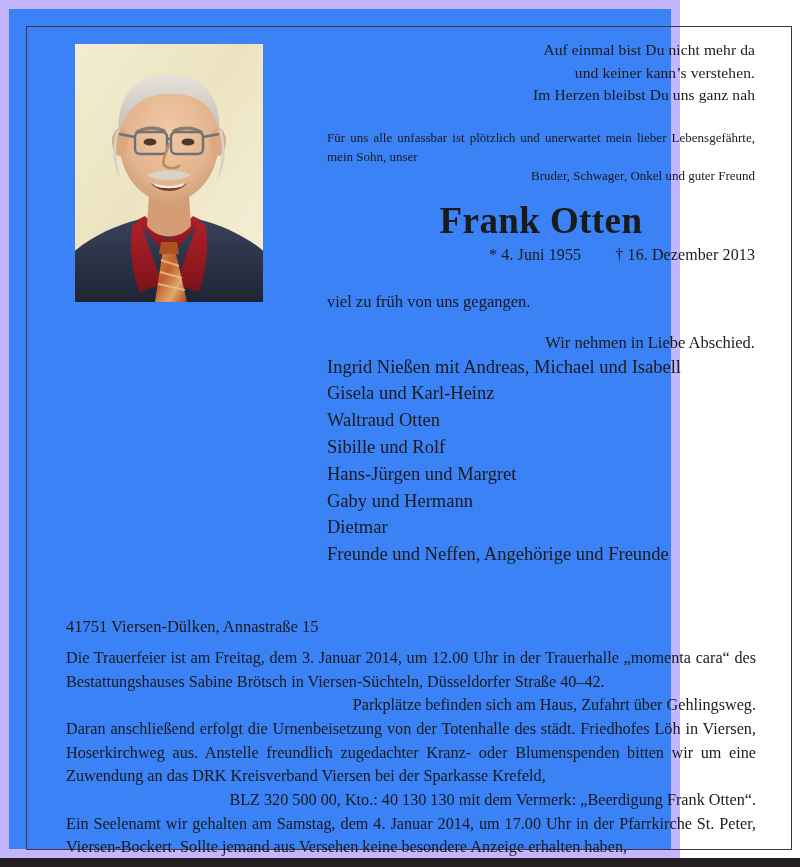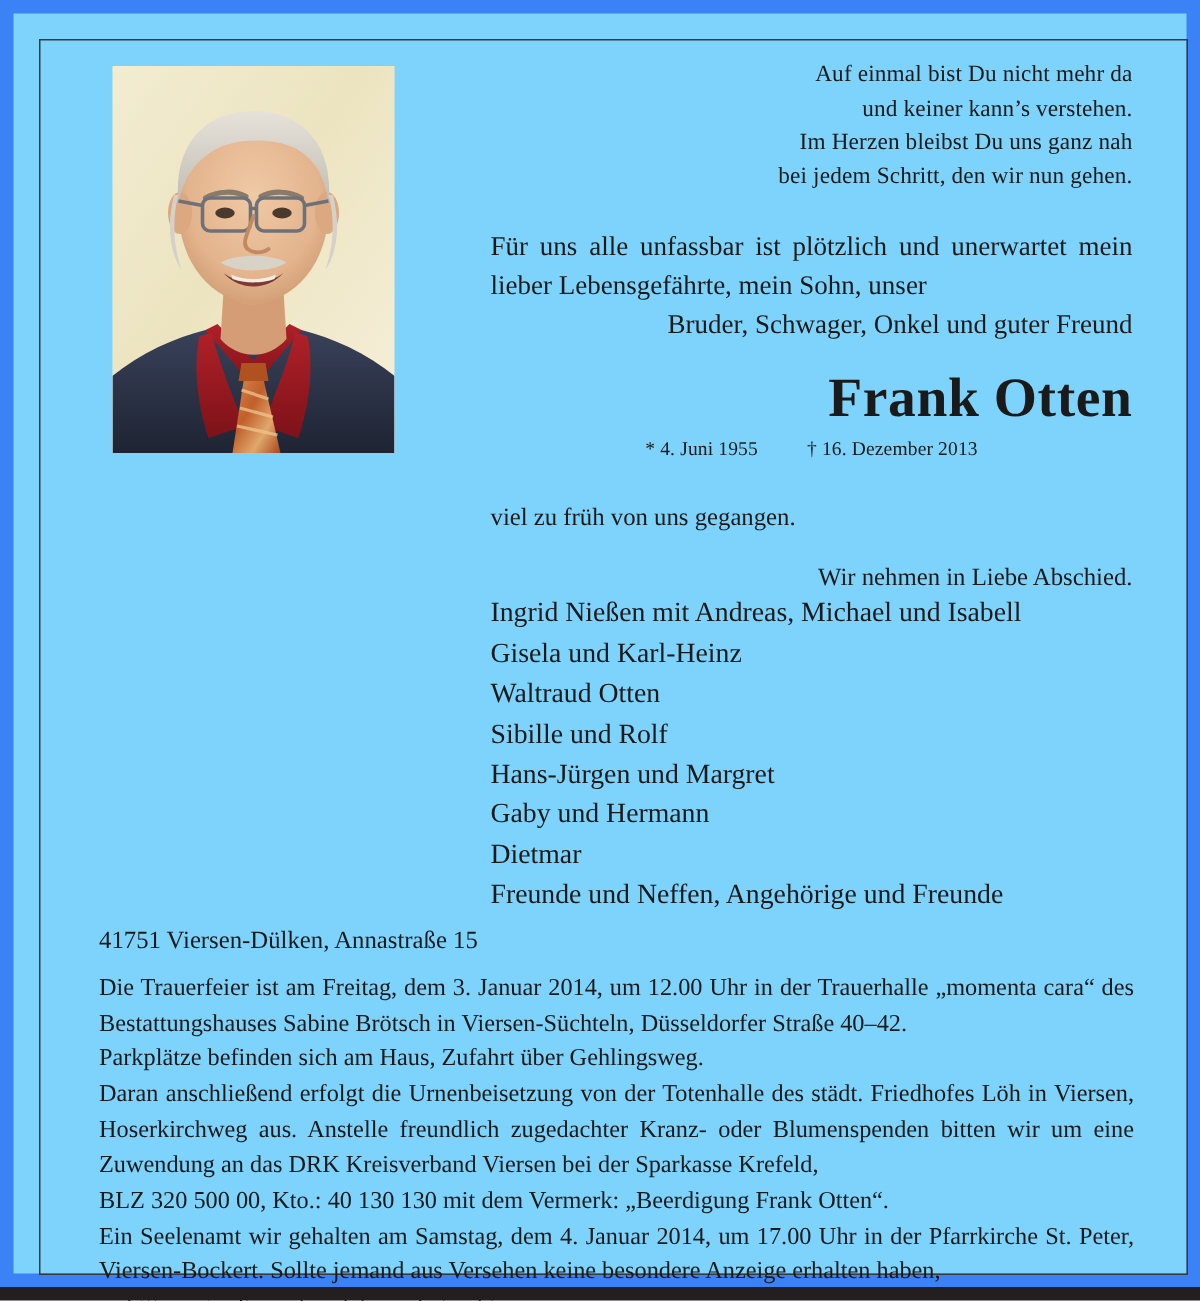"Auf einmal bist Du nicht" .notice-frame { background: #7dd3fc -> #3b82f6; border: 9px solid #3b82f6 -> 9px solid #c4b5fd; width: 800px -> 680px }
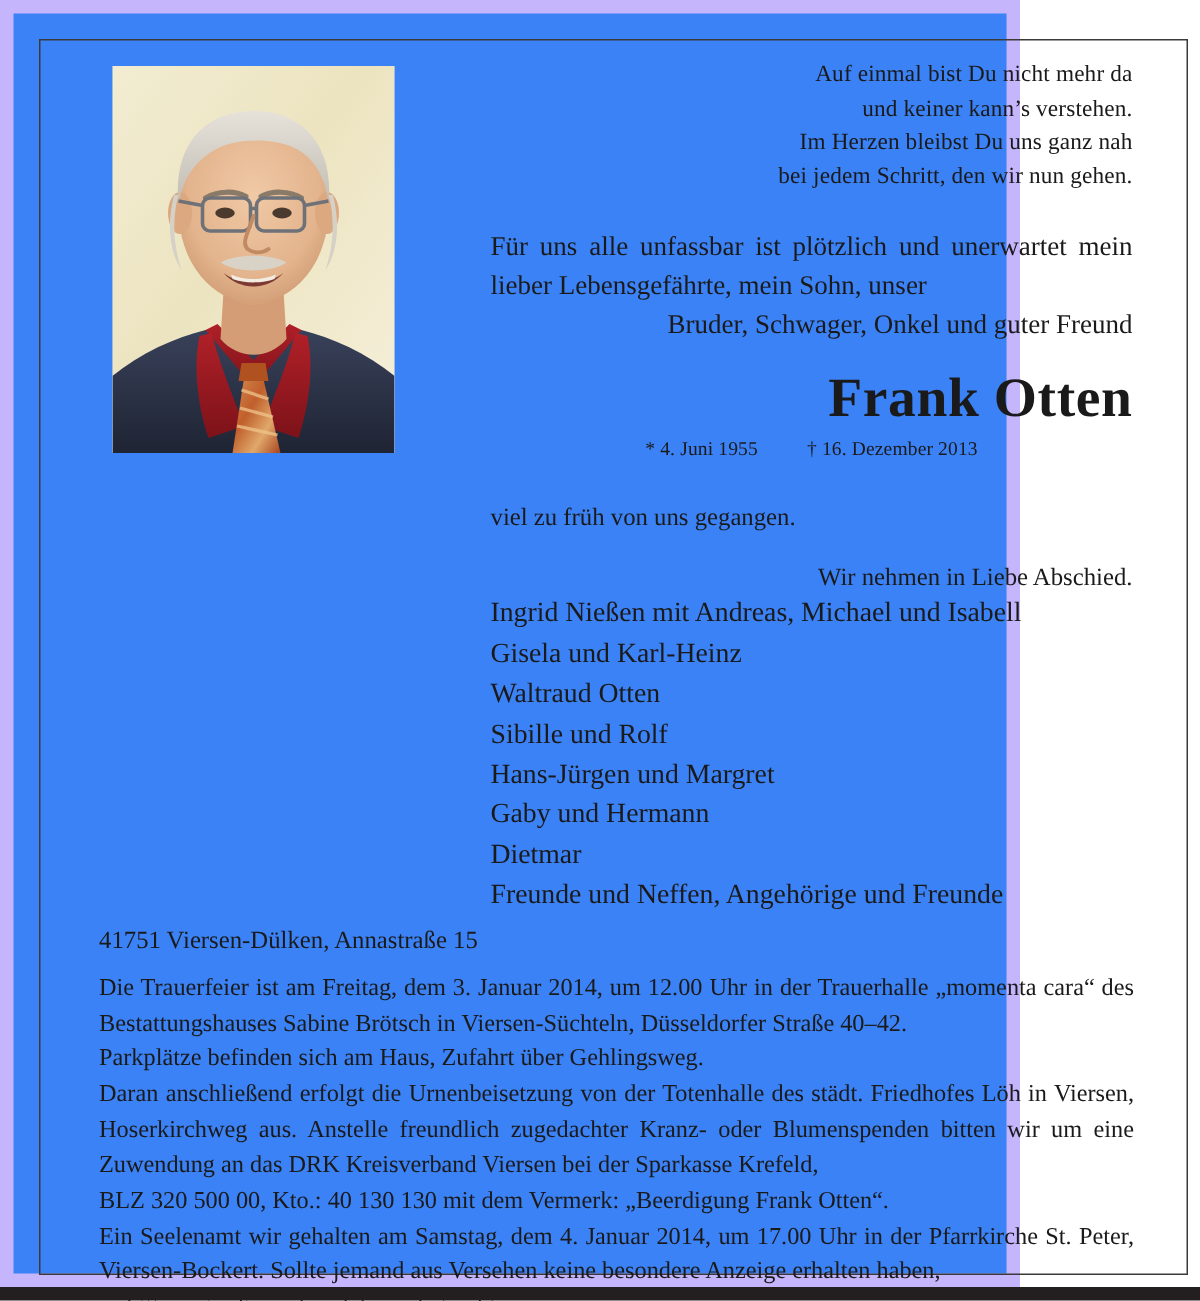"bei jedem Schritt, den wir" div { html: <div>bei jedem Schritt, den wir nun gehen.</div> -> none }
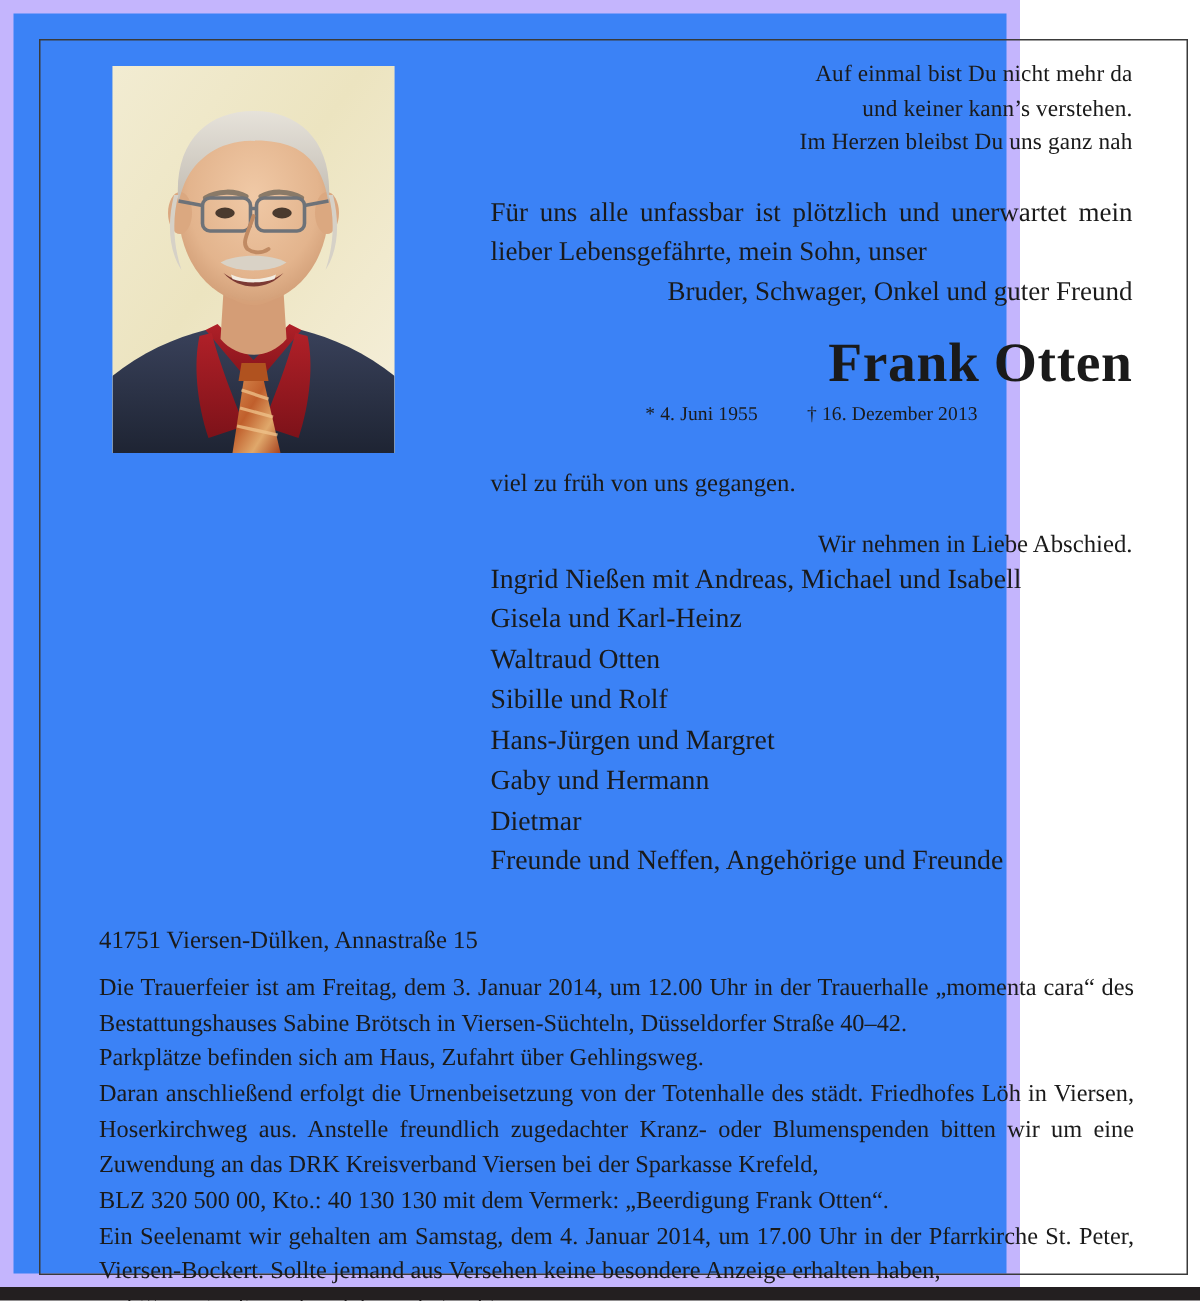"Für uns alle unfassbar ist" .intro { font-size: 18px -> 13px }
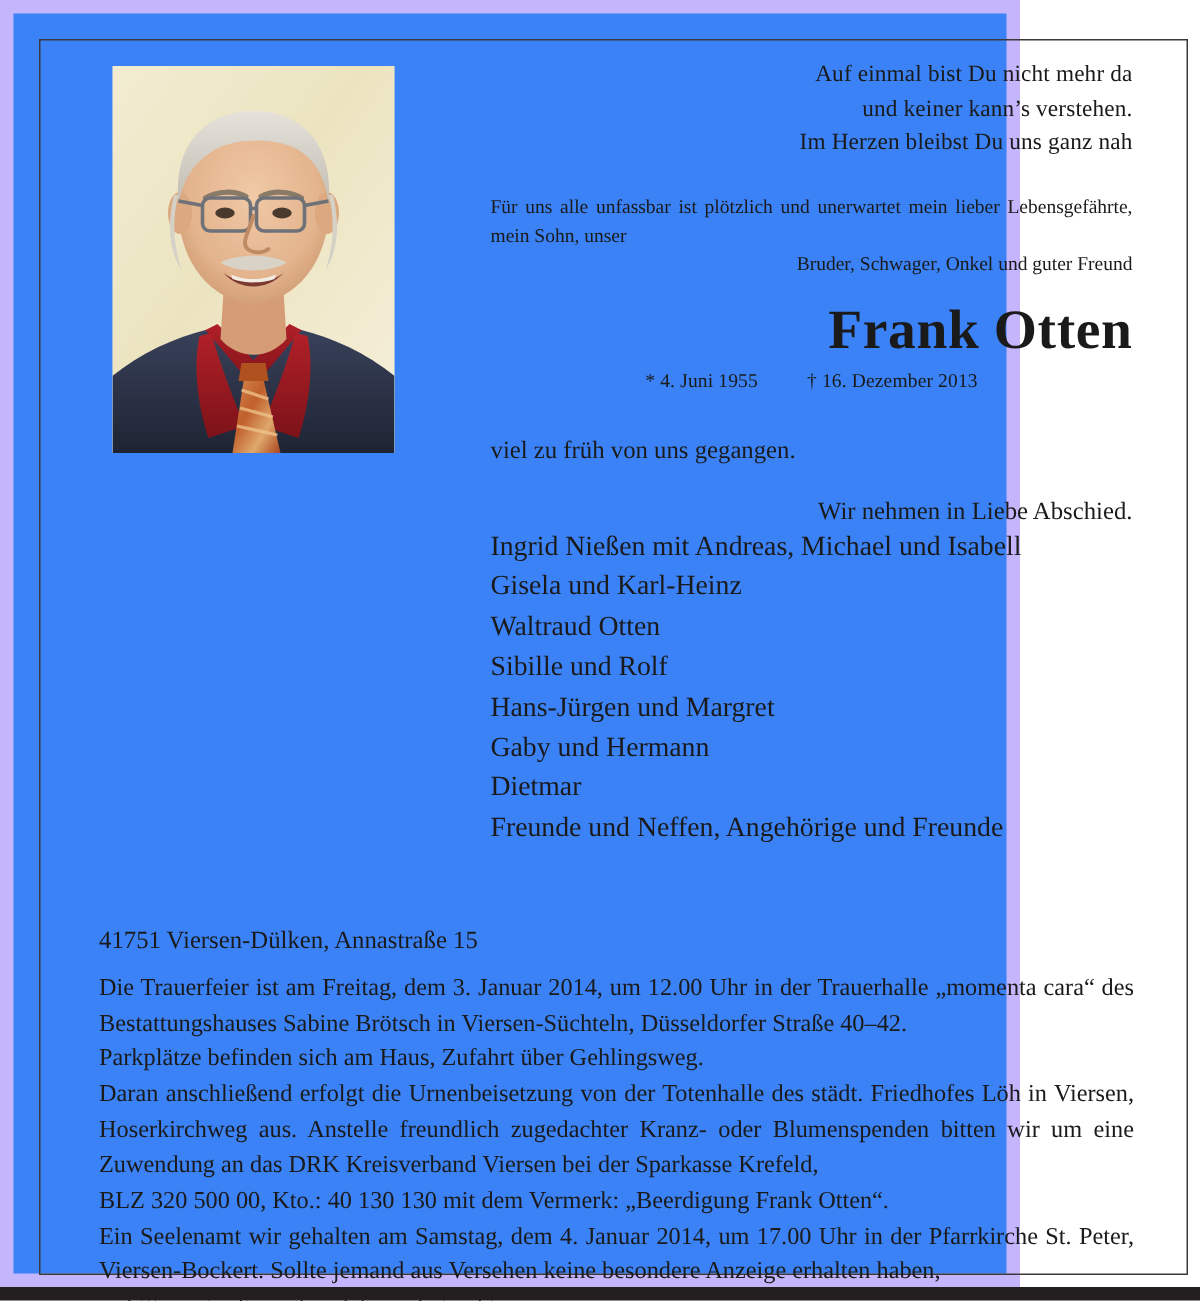"Frank Otten" .deceased-name { text-align: right -> center }
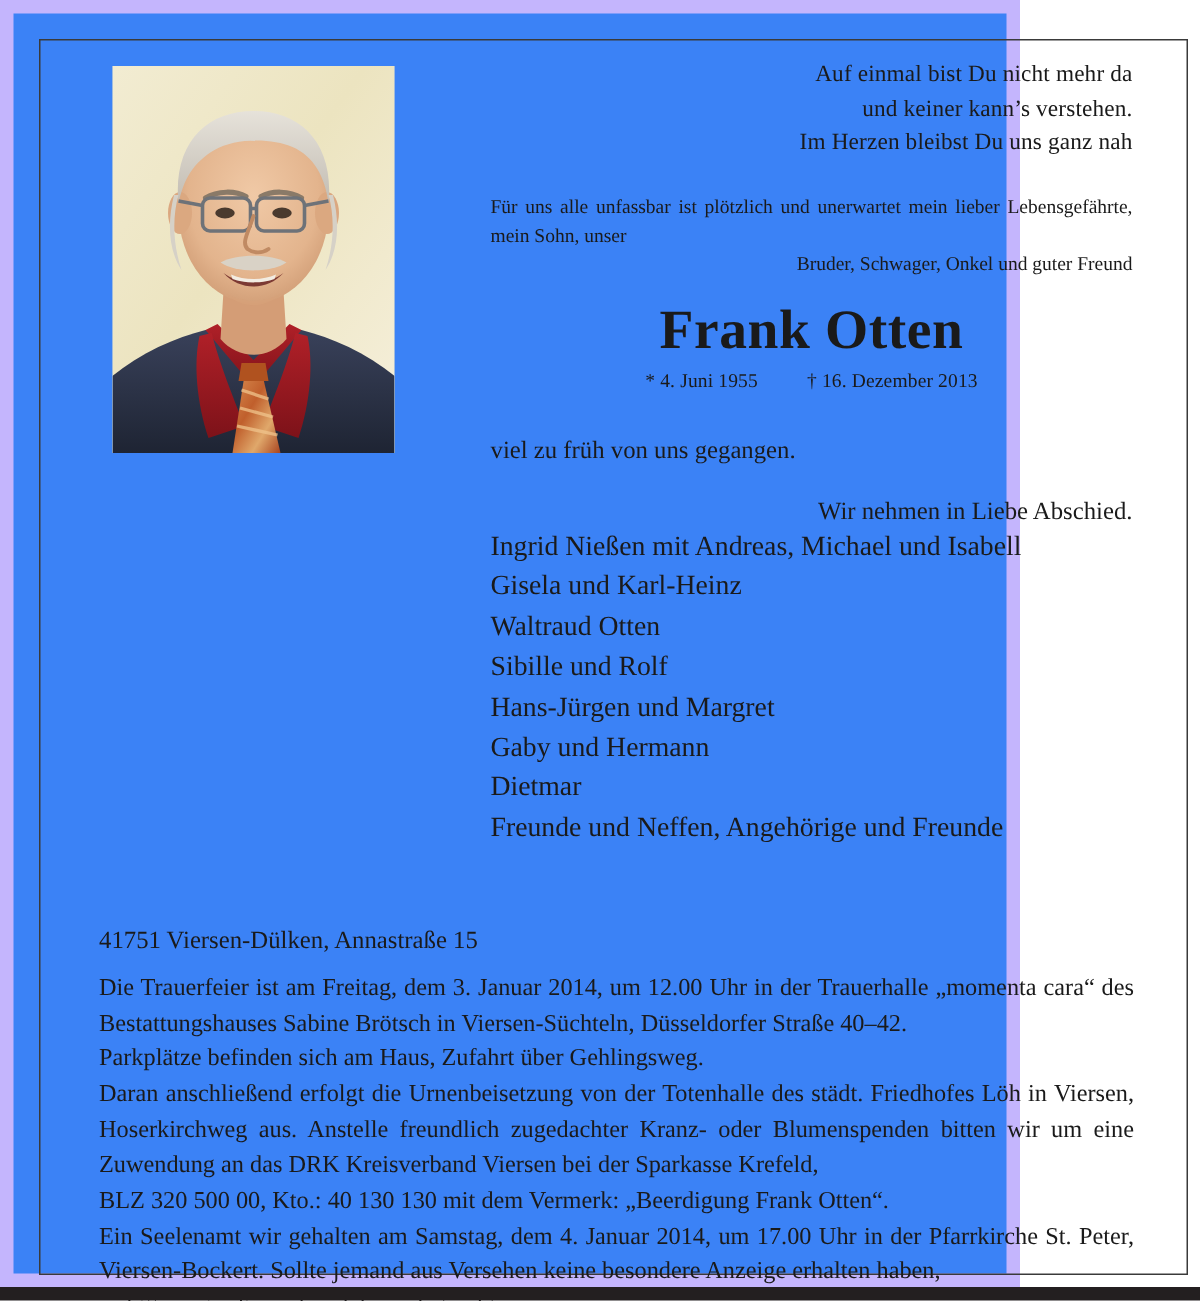"* 4. Juni 1955 †" .dates { font-size: 13px -> 16px; text-align: center -> right }
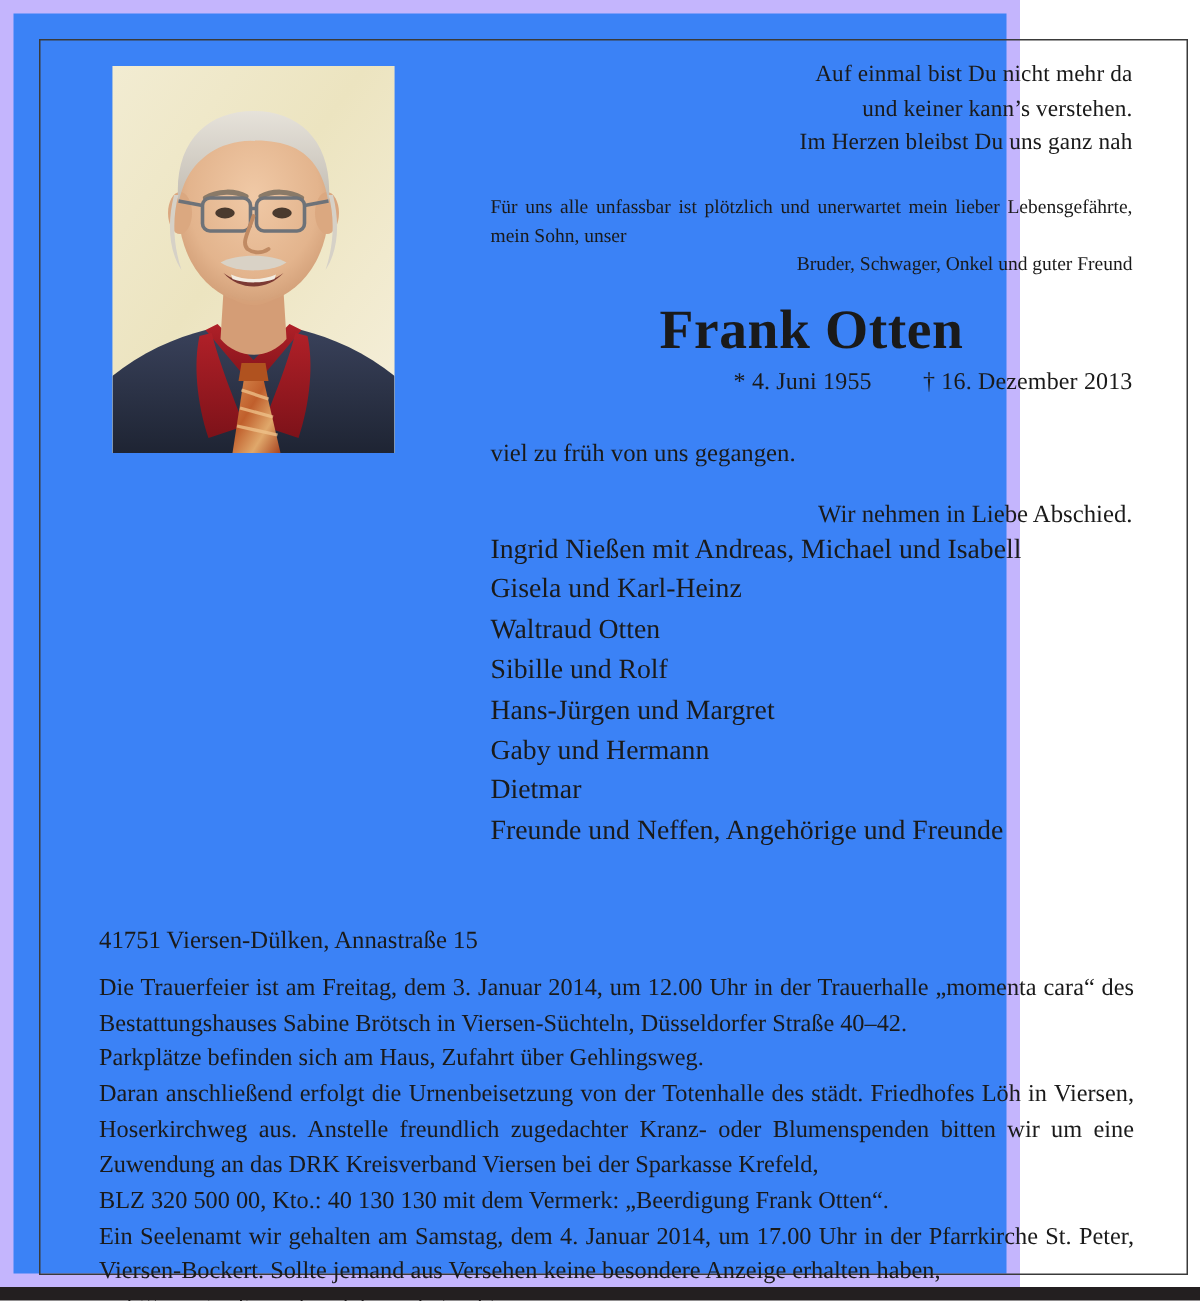"Parkplätze befinden sich am Haus," .details p .lastline { text-align: left -> right }
